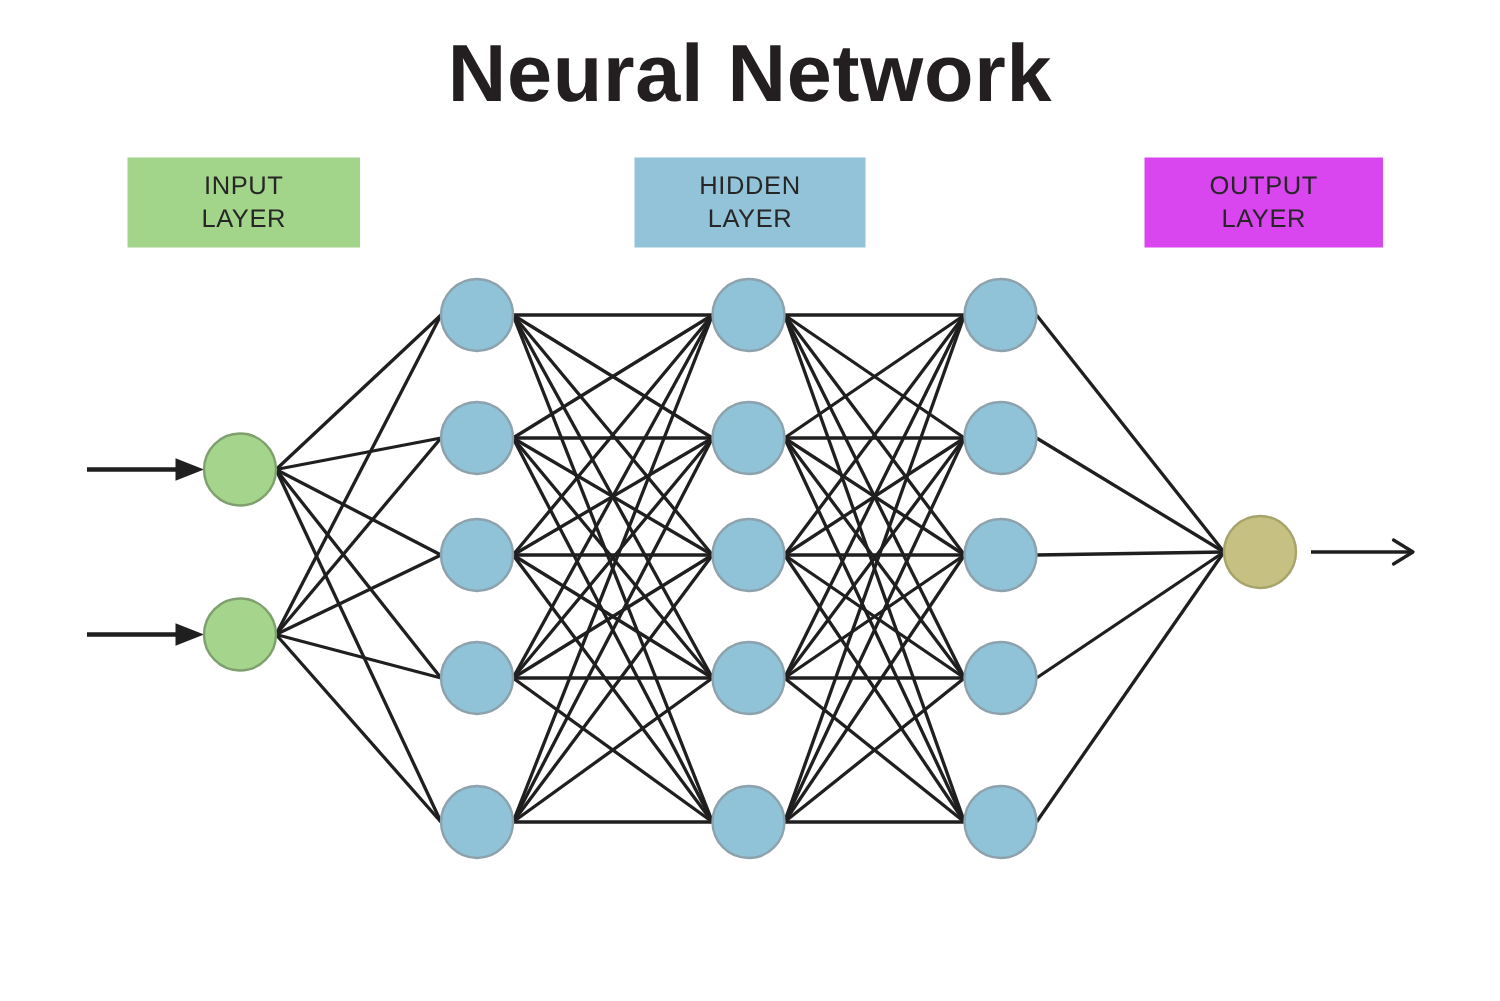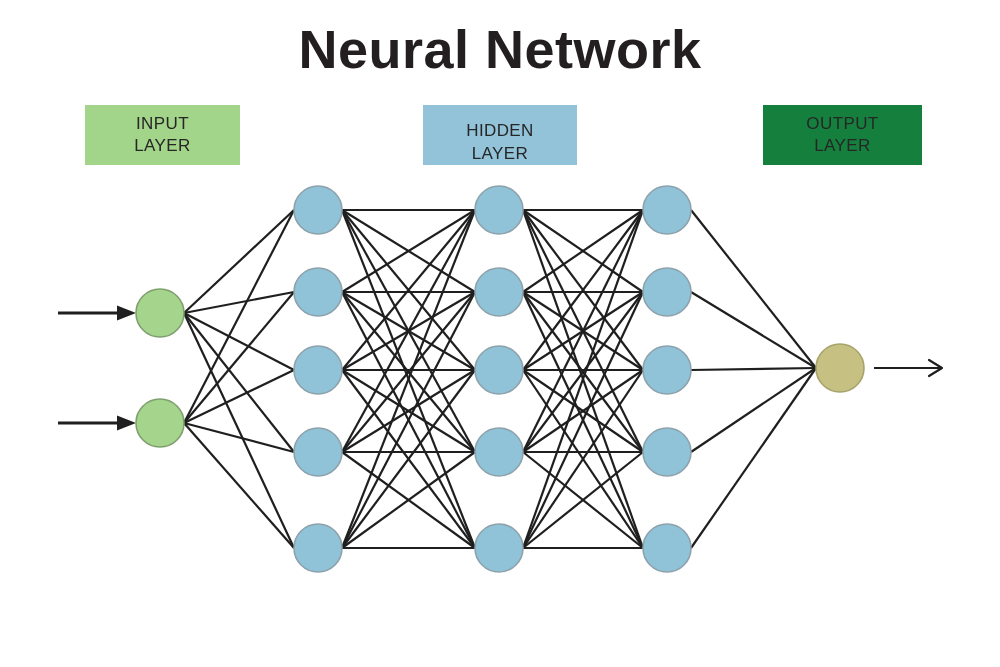"HIDDEN" div.layer-box { justify-content: flex-end -> none }
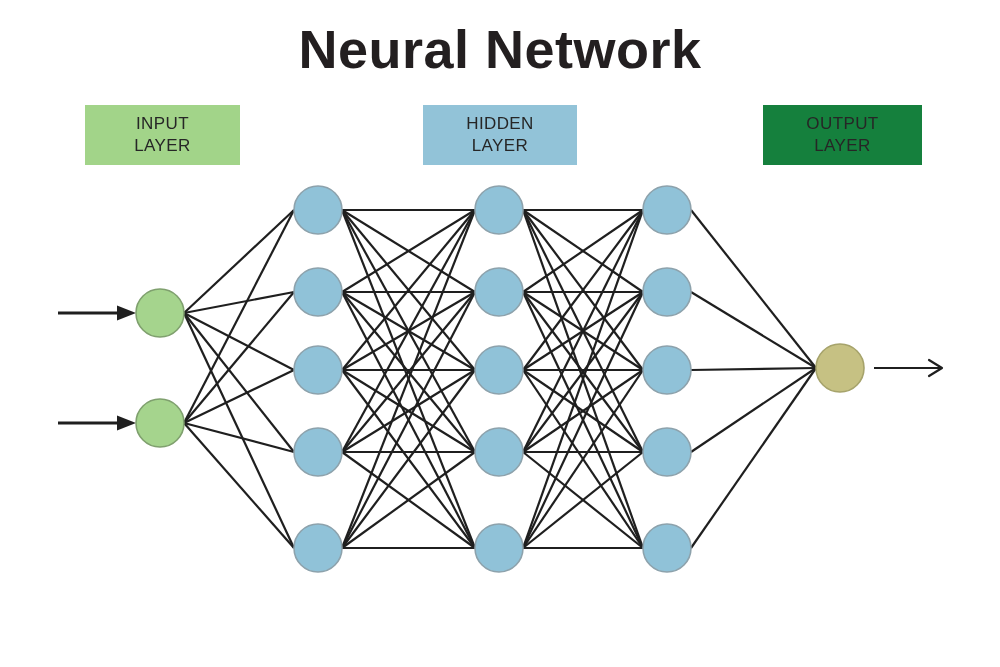"OUTPUT" div.layer-box { background: #15803d -> #d946ef }
